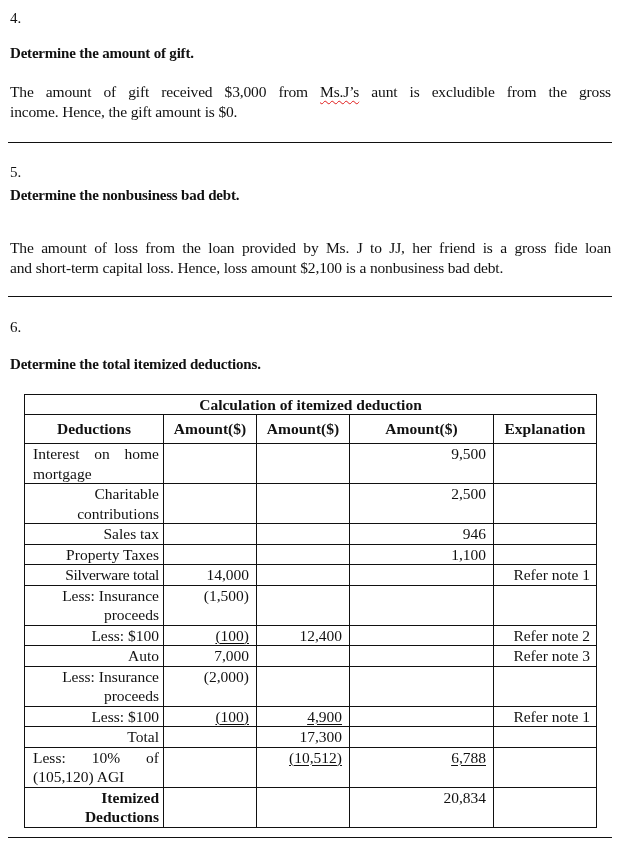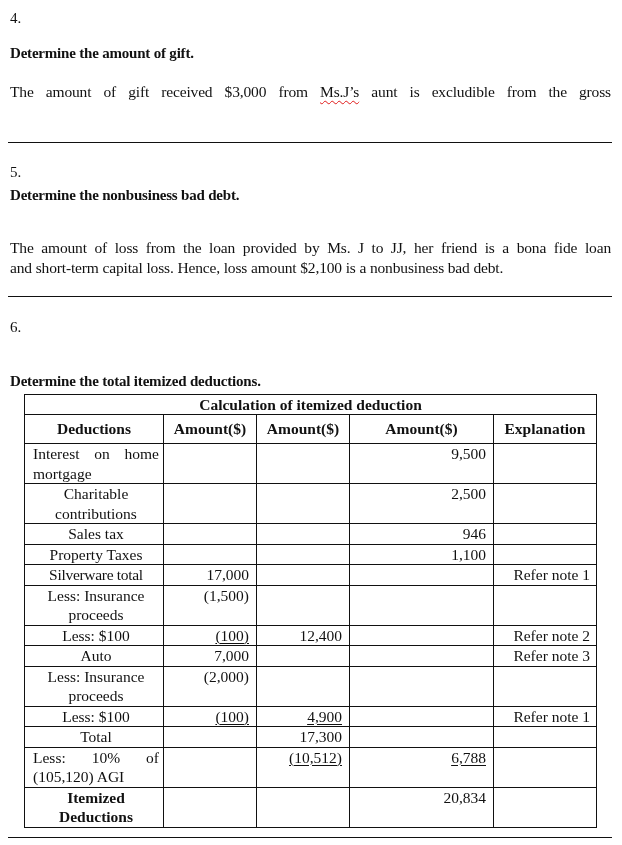"income. Hence, the gift amount" span.line { html: none -> <span>income. Hence, the gift amount is $0.</span> }
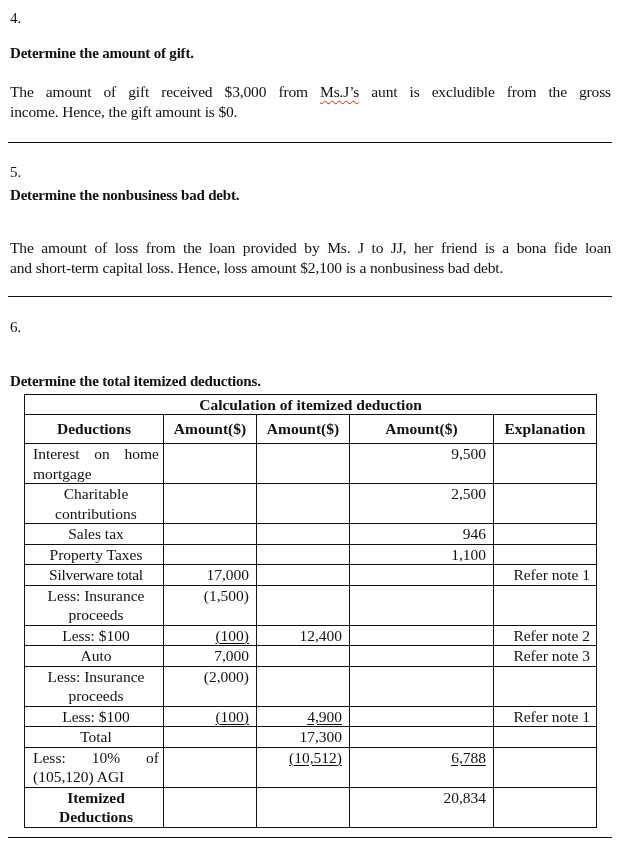"The amount of loss from" span.line { text: bona -> gross }
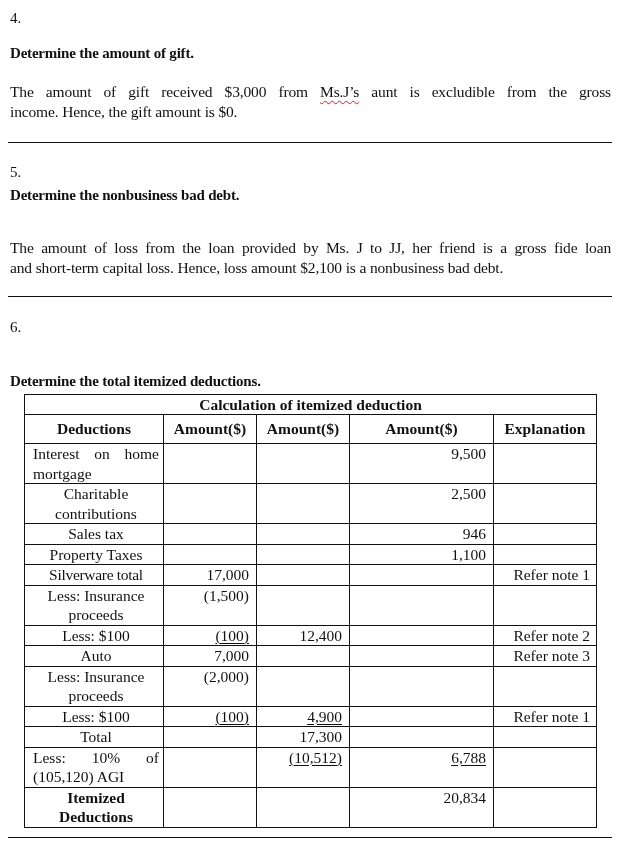"Determine the total itemized deductions." div.heading { top: 372px -> 355px }
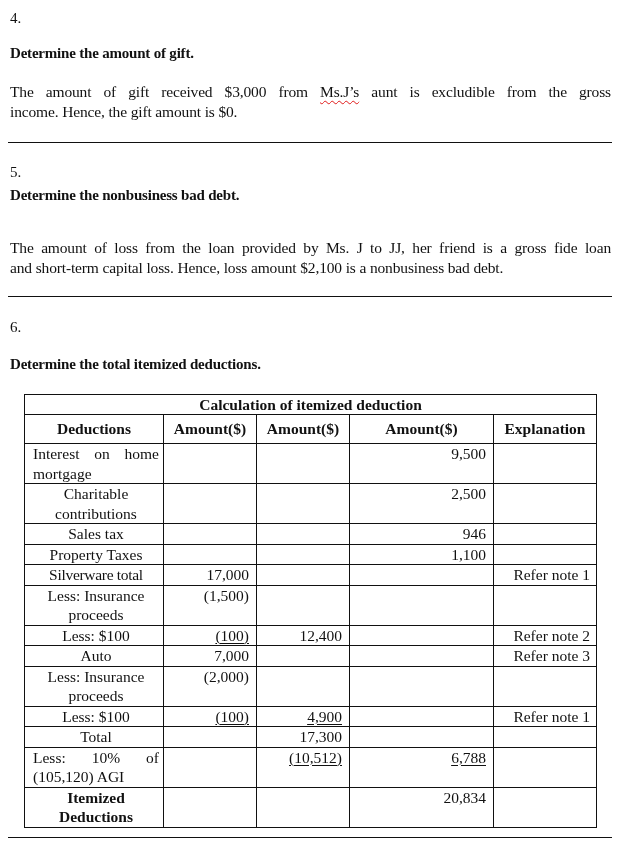"Charitable contributions" table.calc td.label { text-align: center -> right }
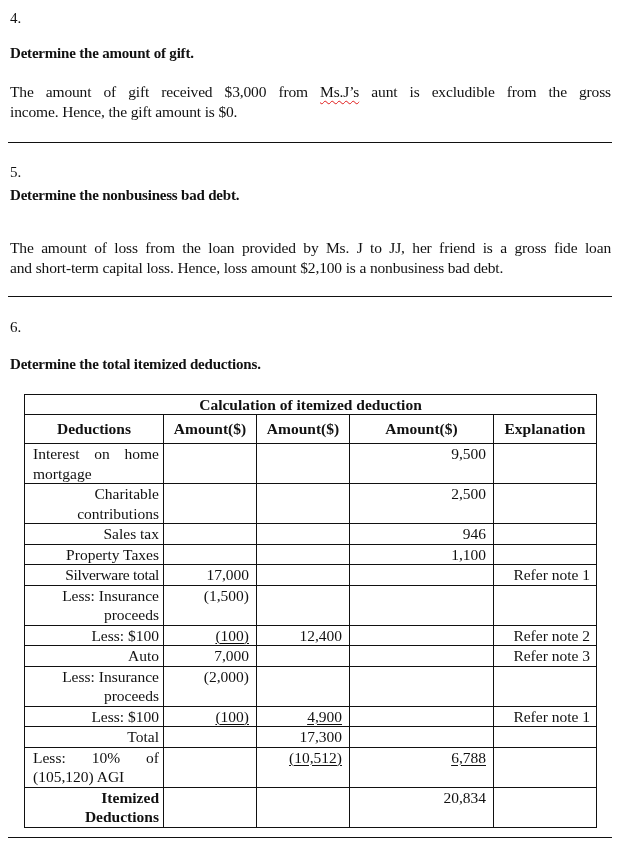"17,000" td.num { text: 17,000 -> 14,000 }
